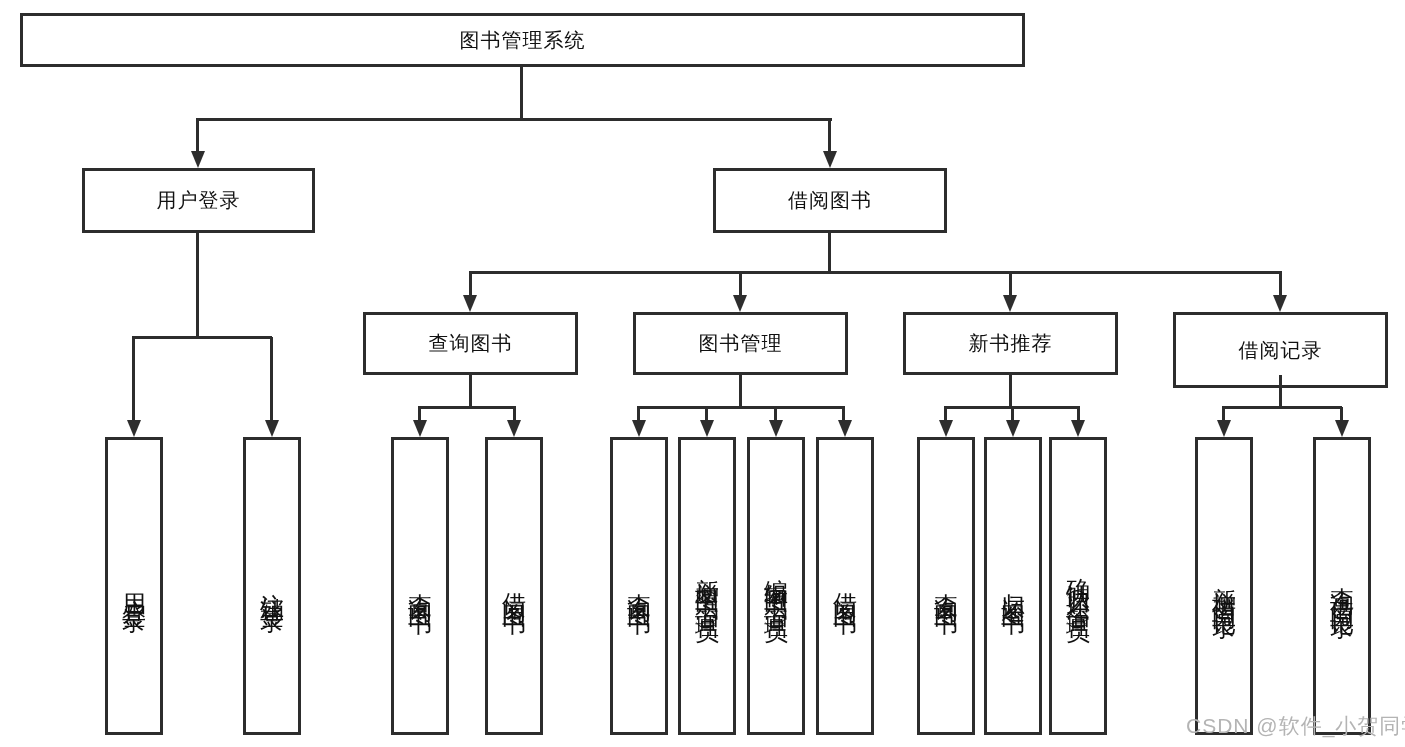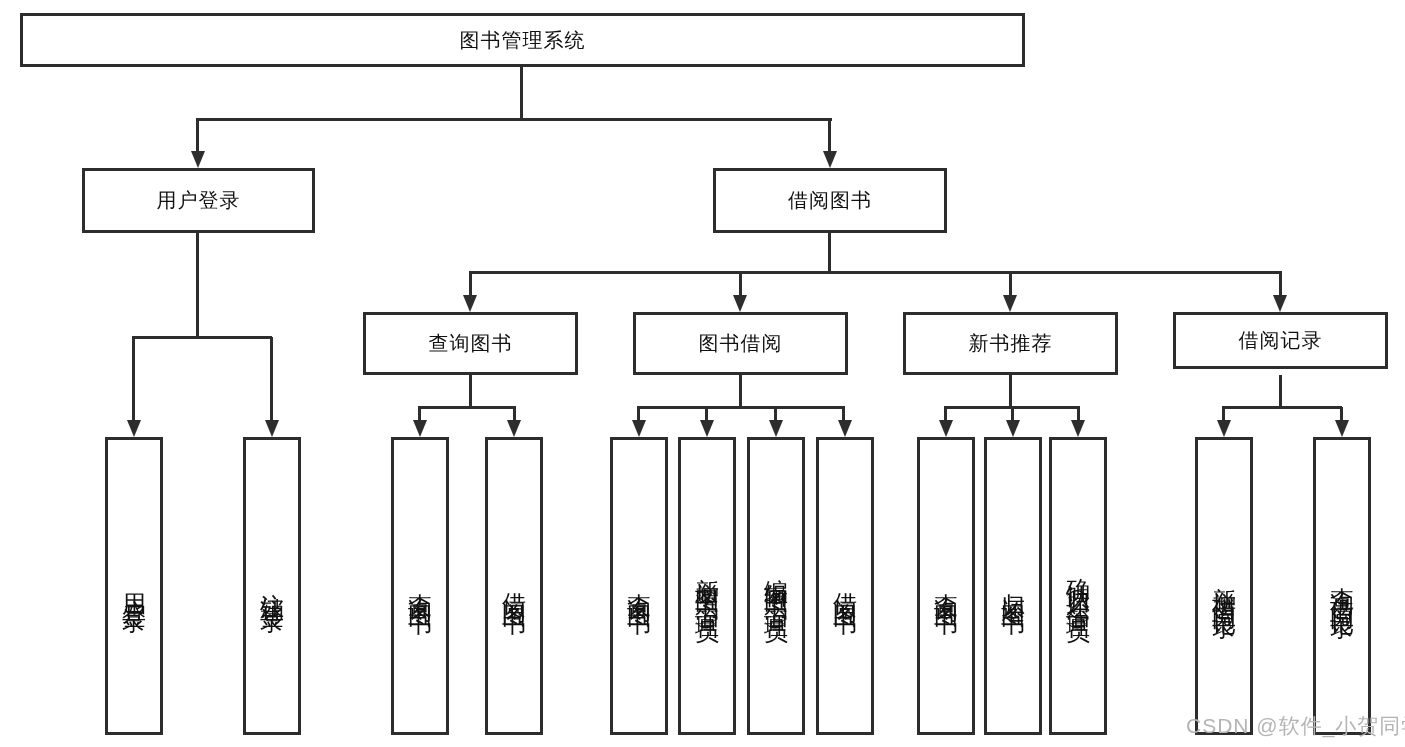"图书借阅" span { text: 借阅 -> 管理 }
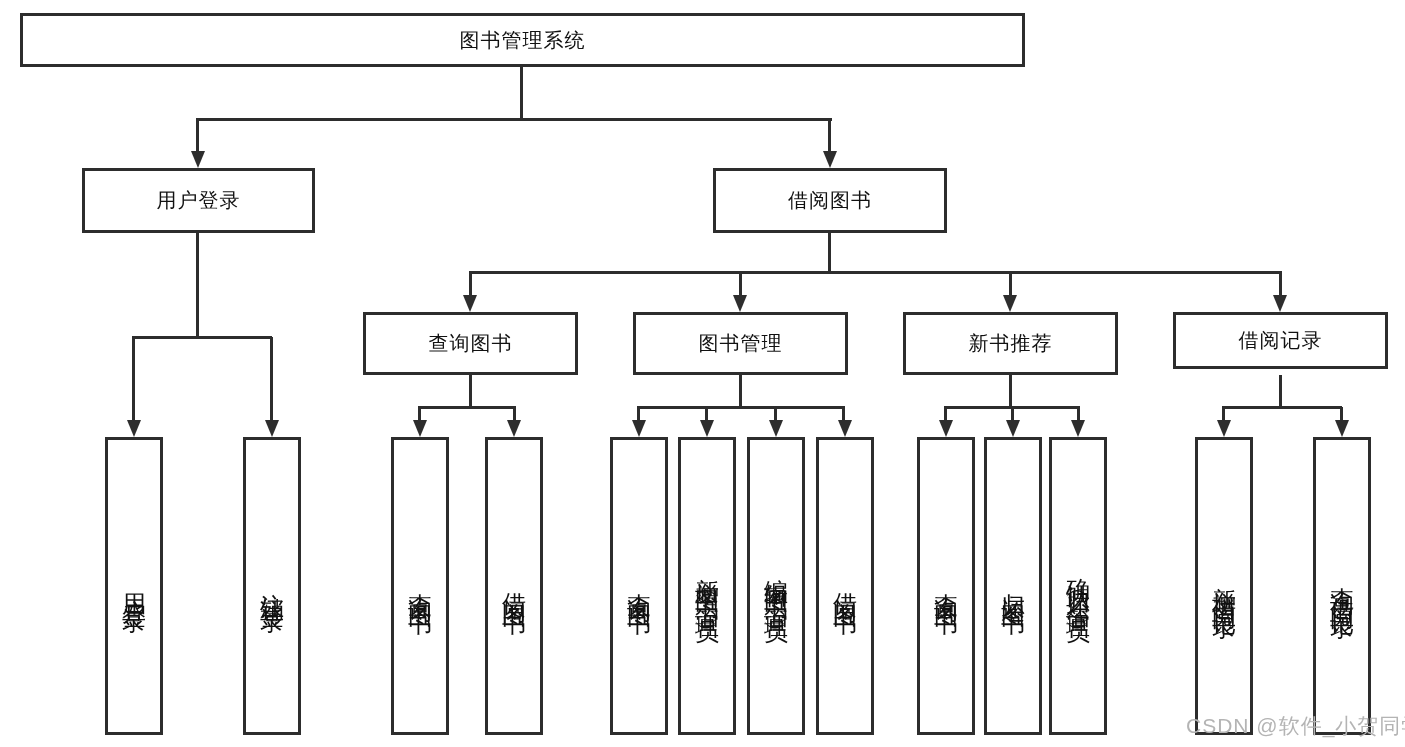"借阅记录" div.box { height: 57px -> 76px }
